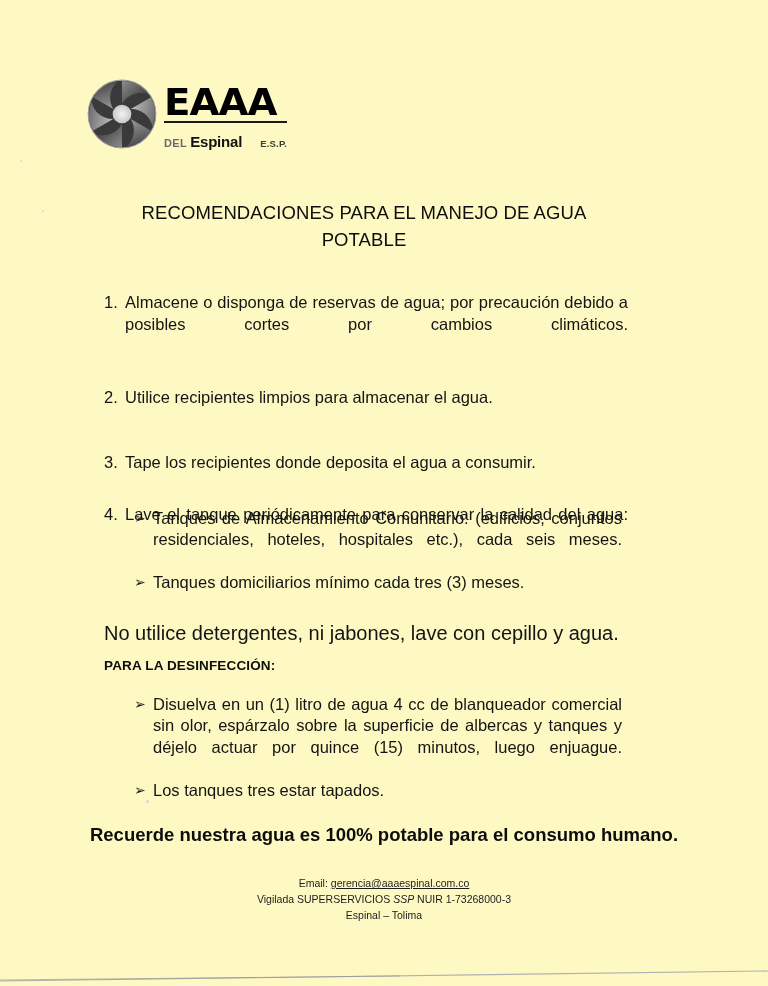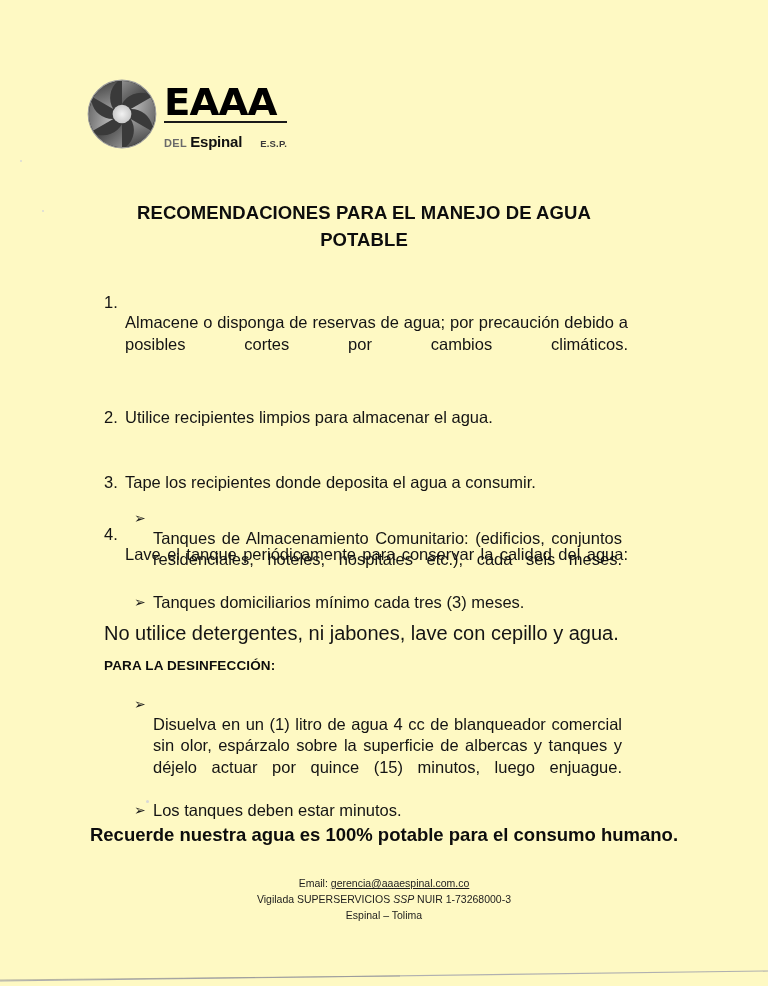"RECOMENDACIONES PARA EL MANEJO DE" .doc-title { font-weight: bold -> normal }
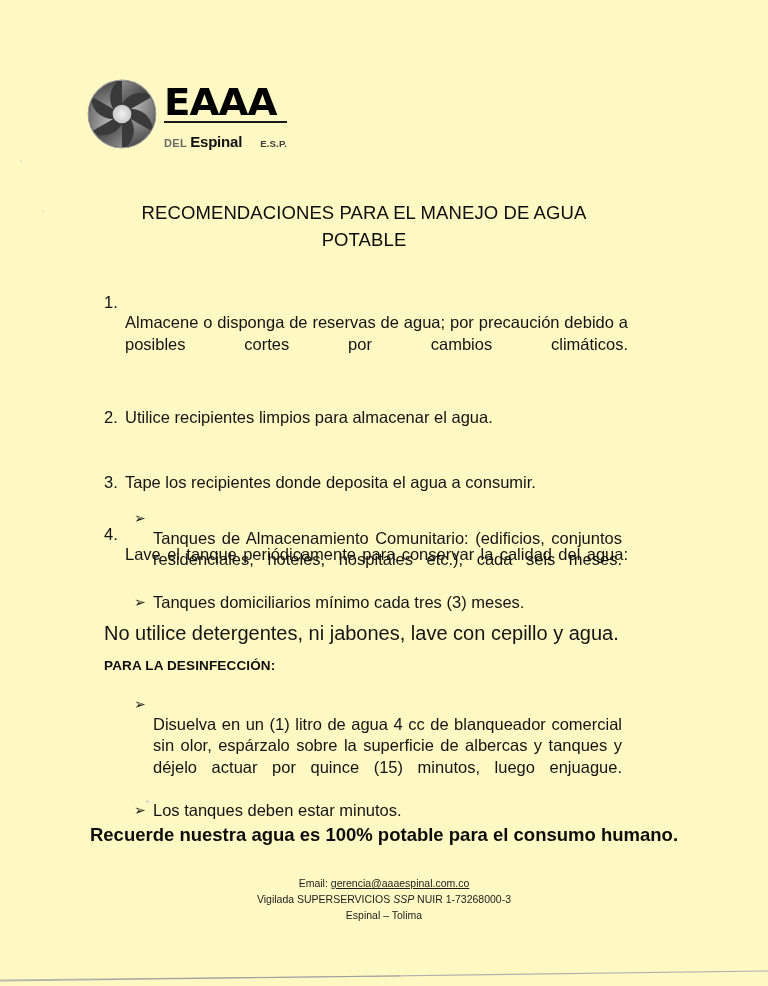"Almacene o disponga de reservas" .just { margin-top: 20px -> none }
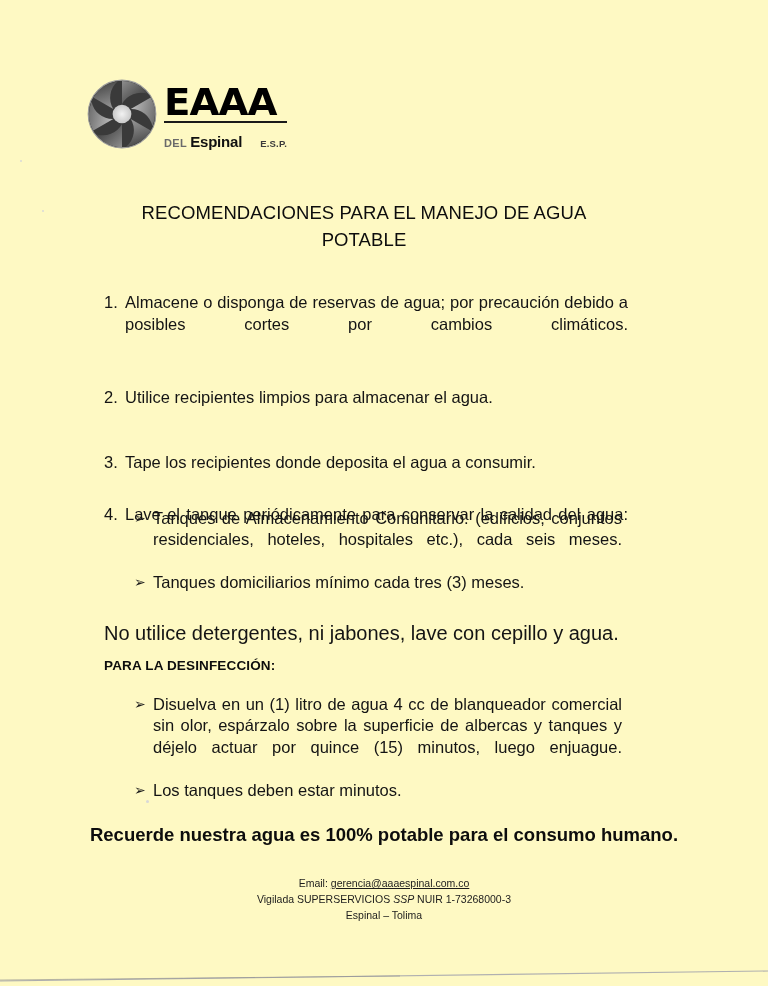"Los tanques deben estar minutos." span.arrow-text { text: deben estar minutos -> tres estar tapados }
